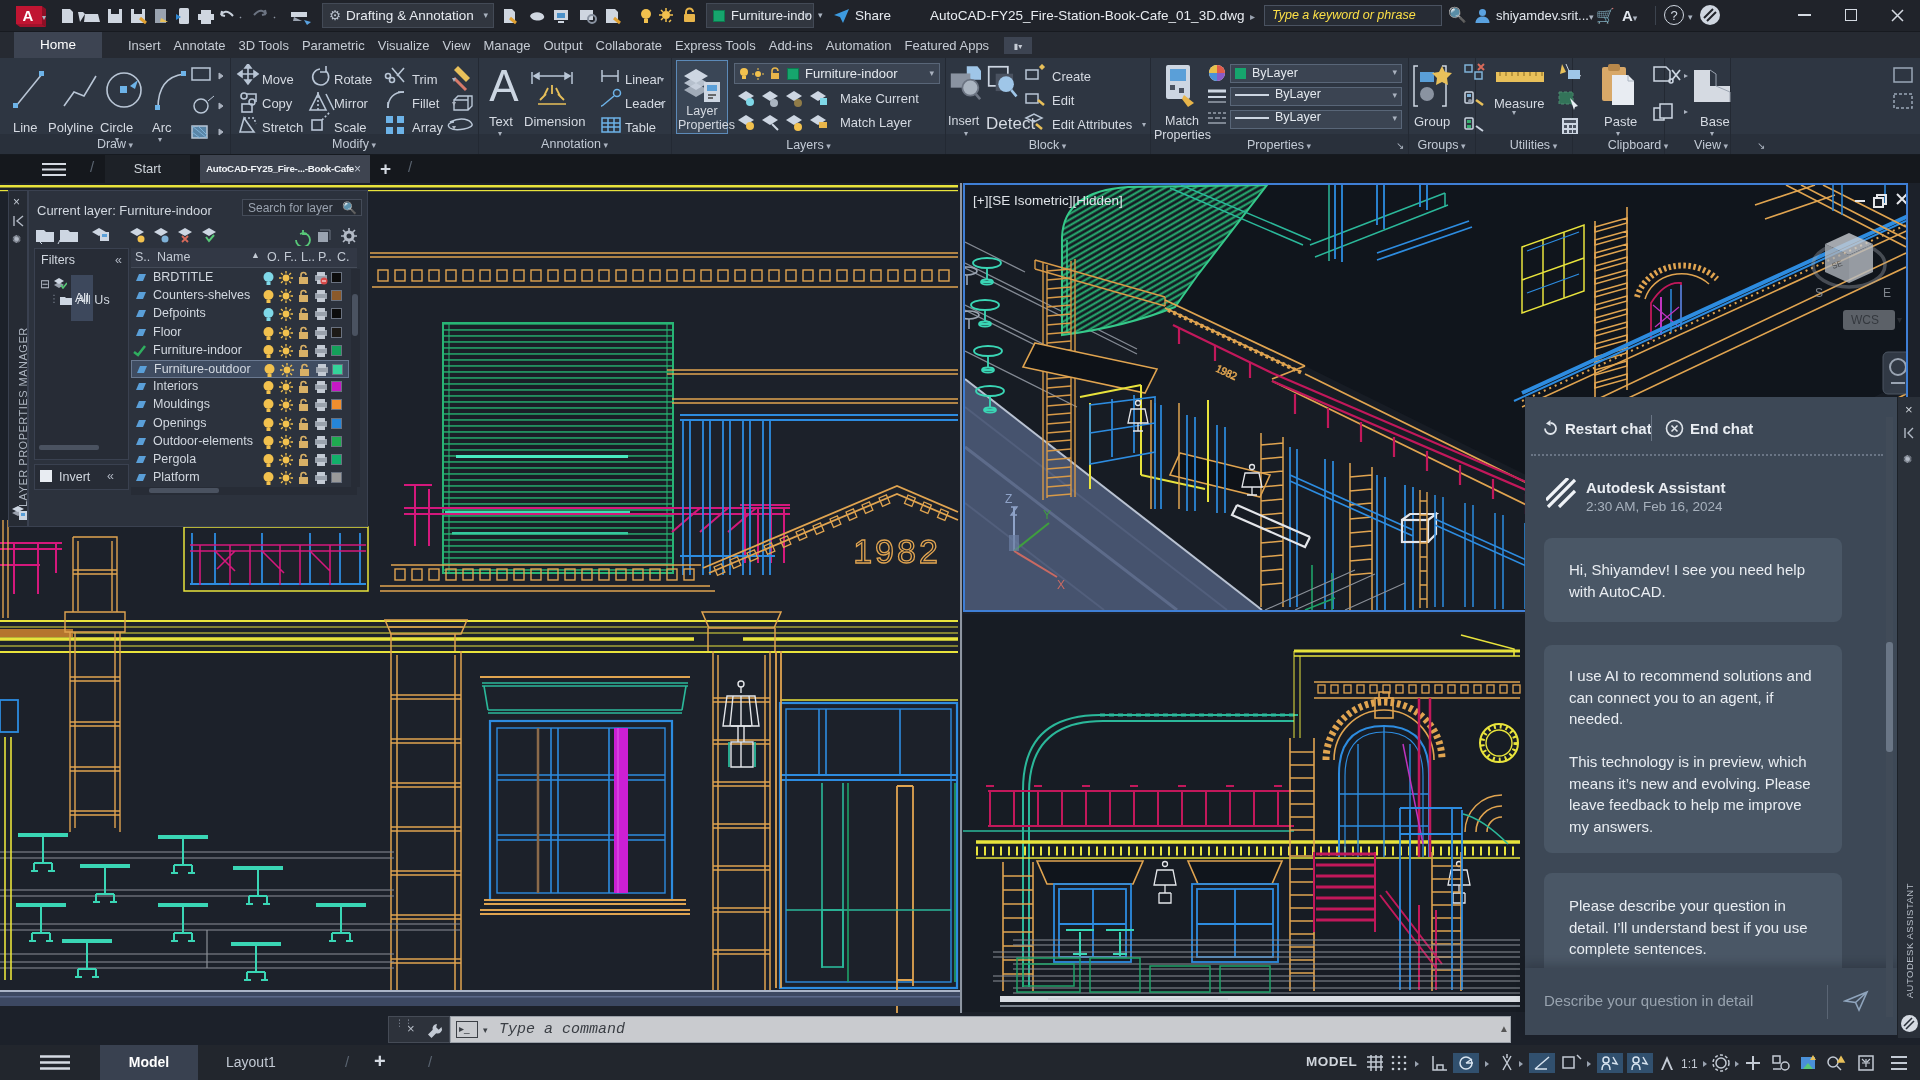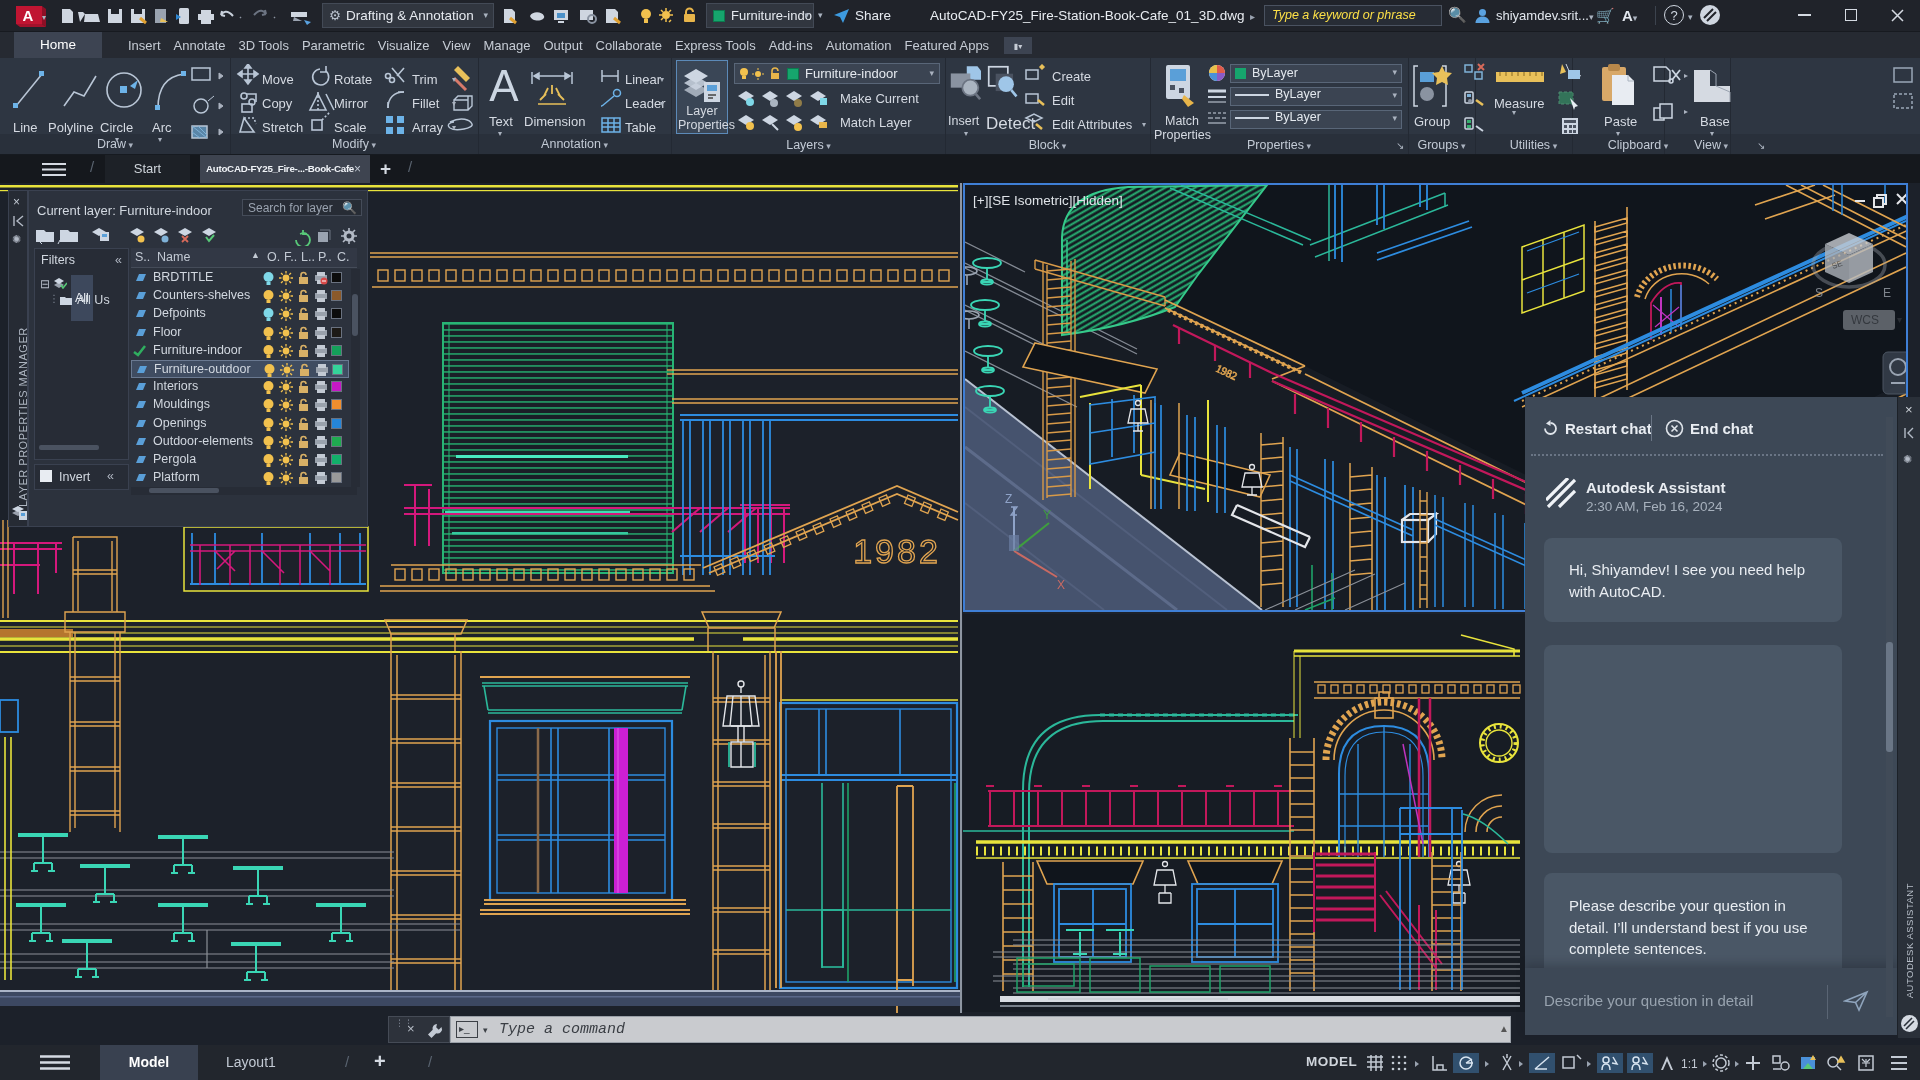"I use AI to recommend" div.abs { html: none -> <div>I use AI to recommend solutions and<br>can connect you to an agent, if<br>needed.<br><br>This technology is in preview, which<br>means it’s new and evolving. Please<br>leave feedback to help me improve<br>my answers.</div> }
